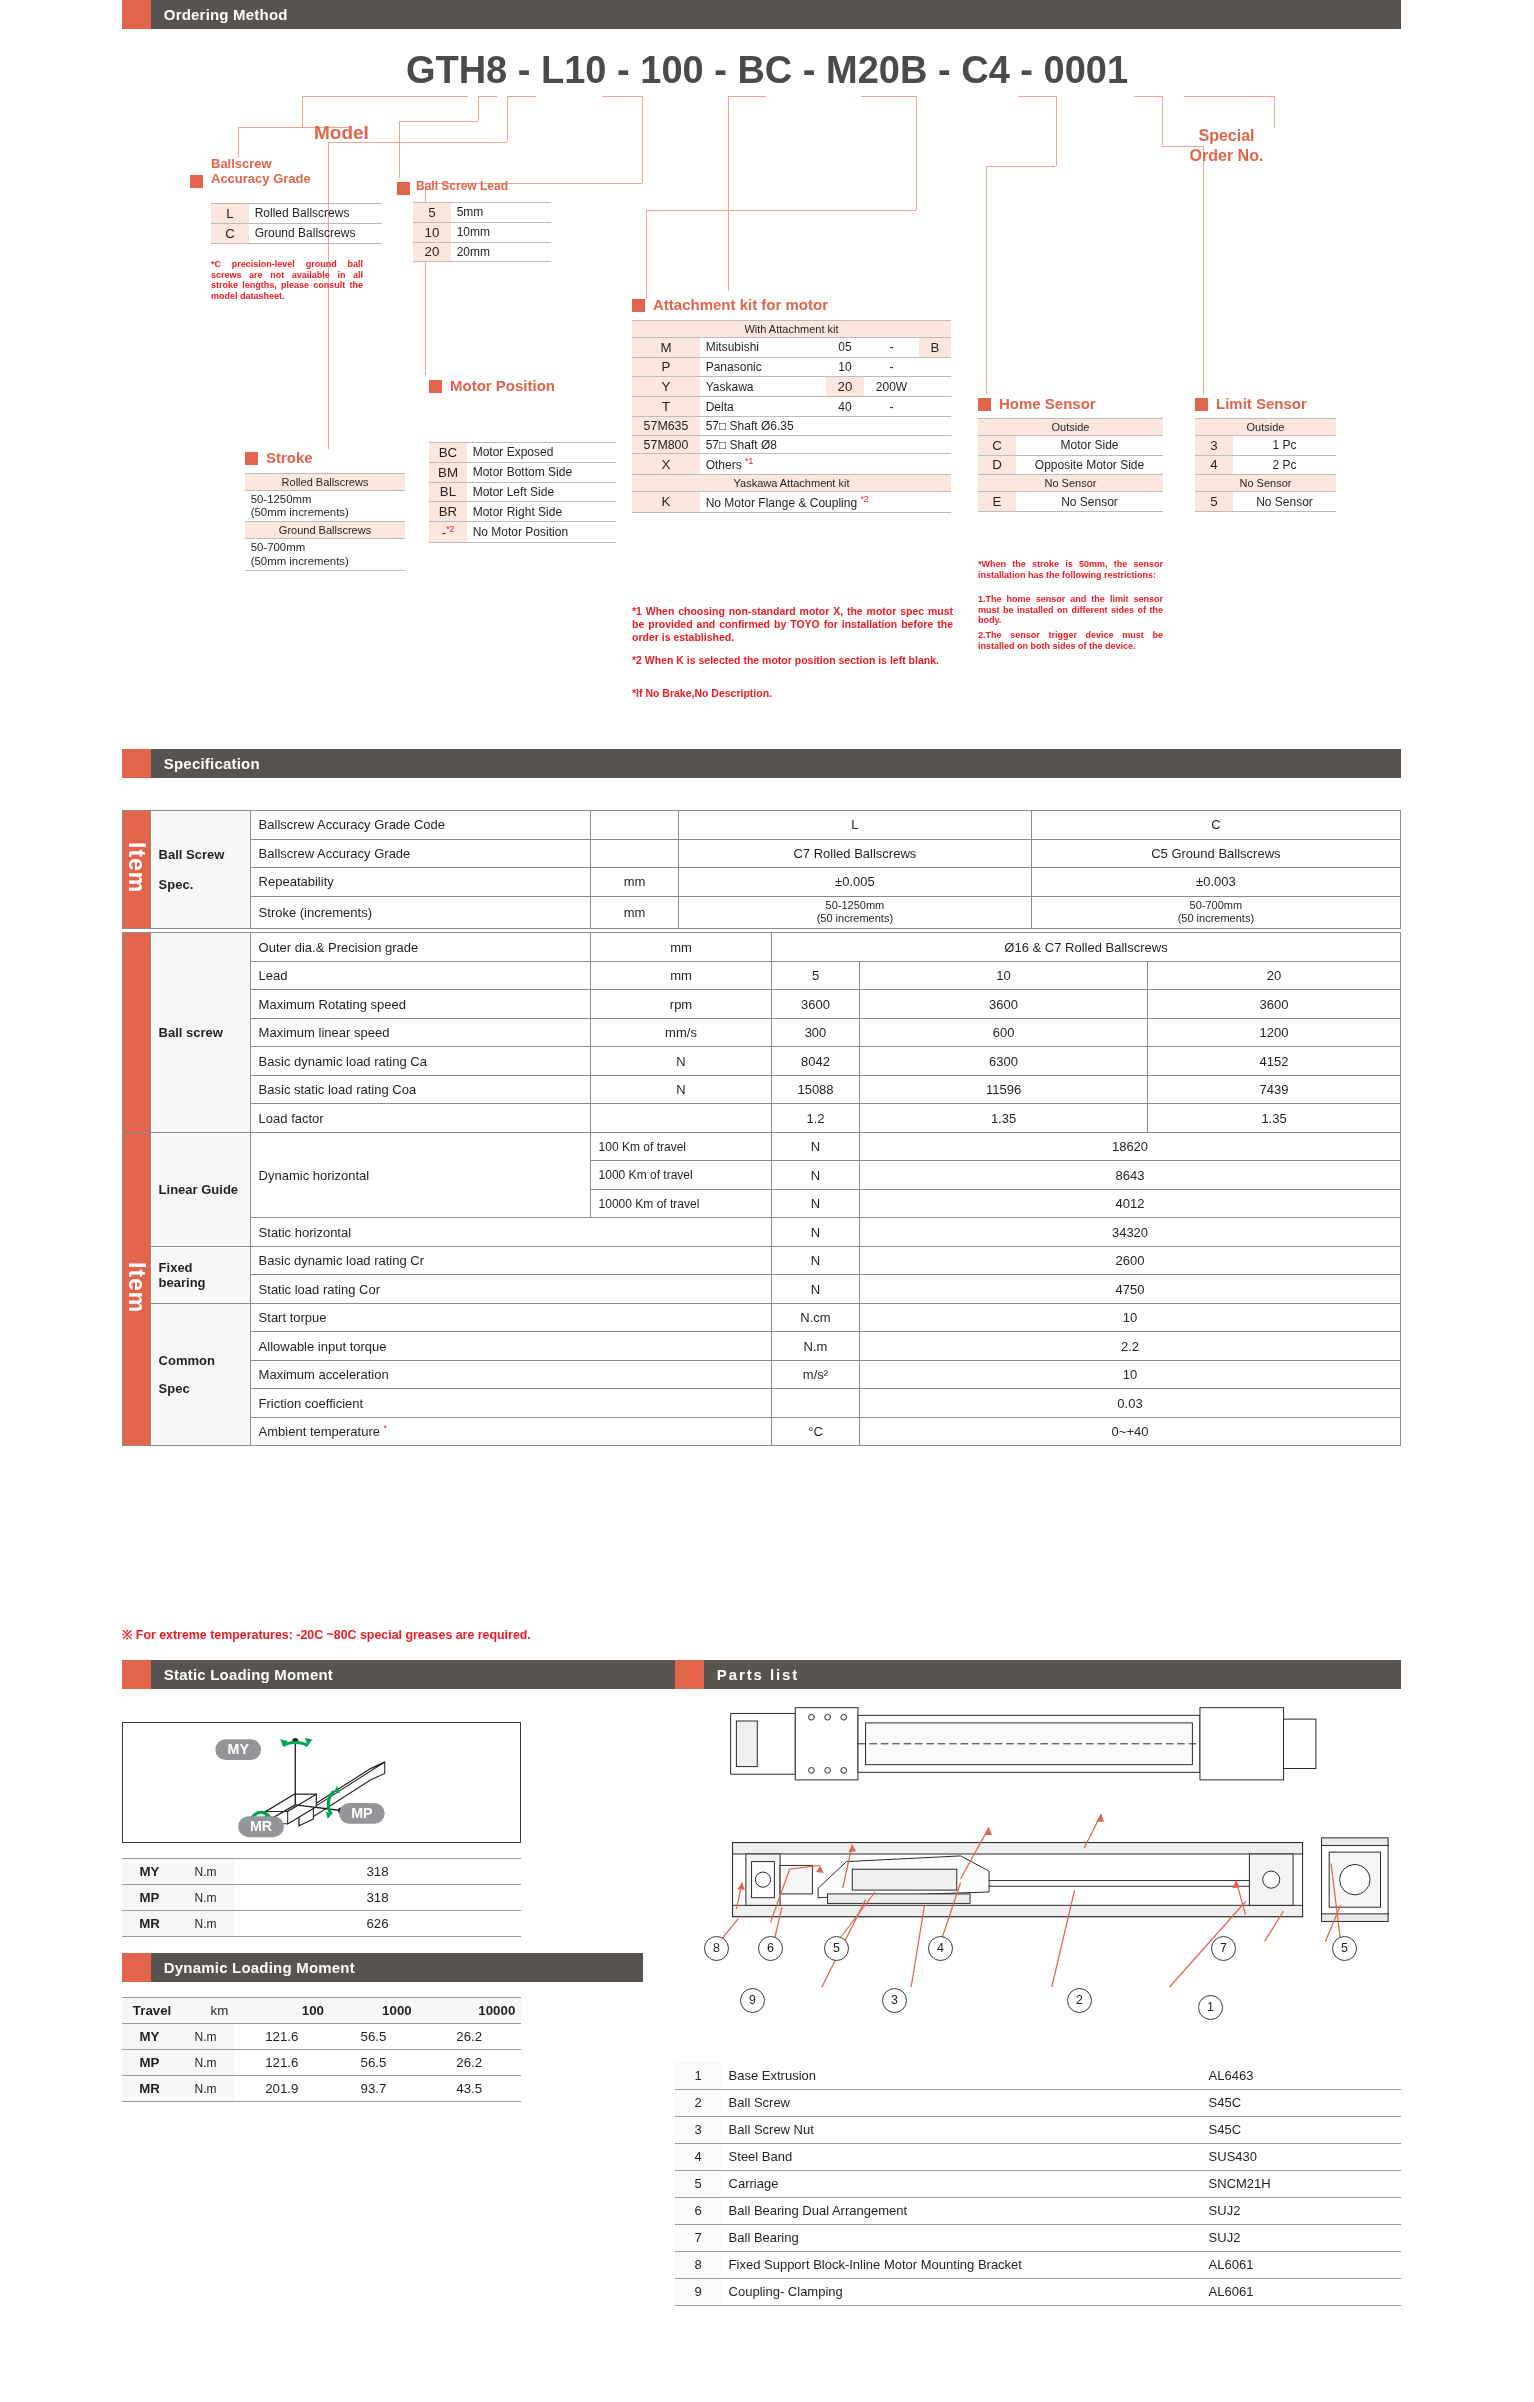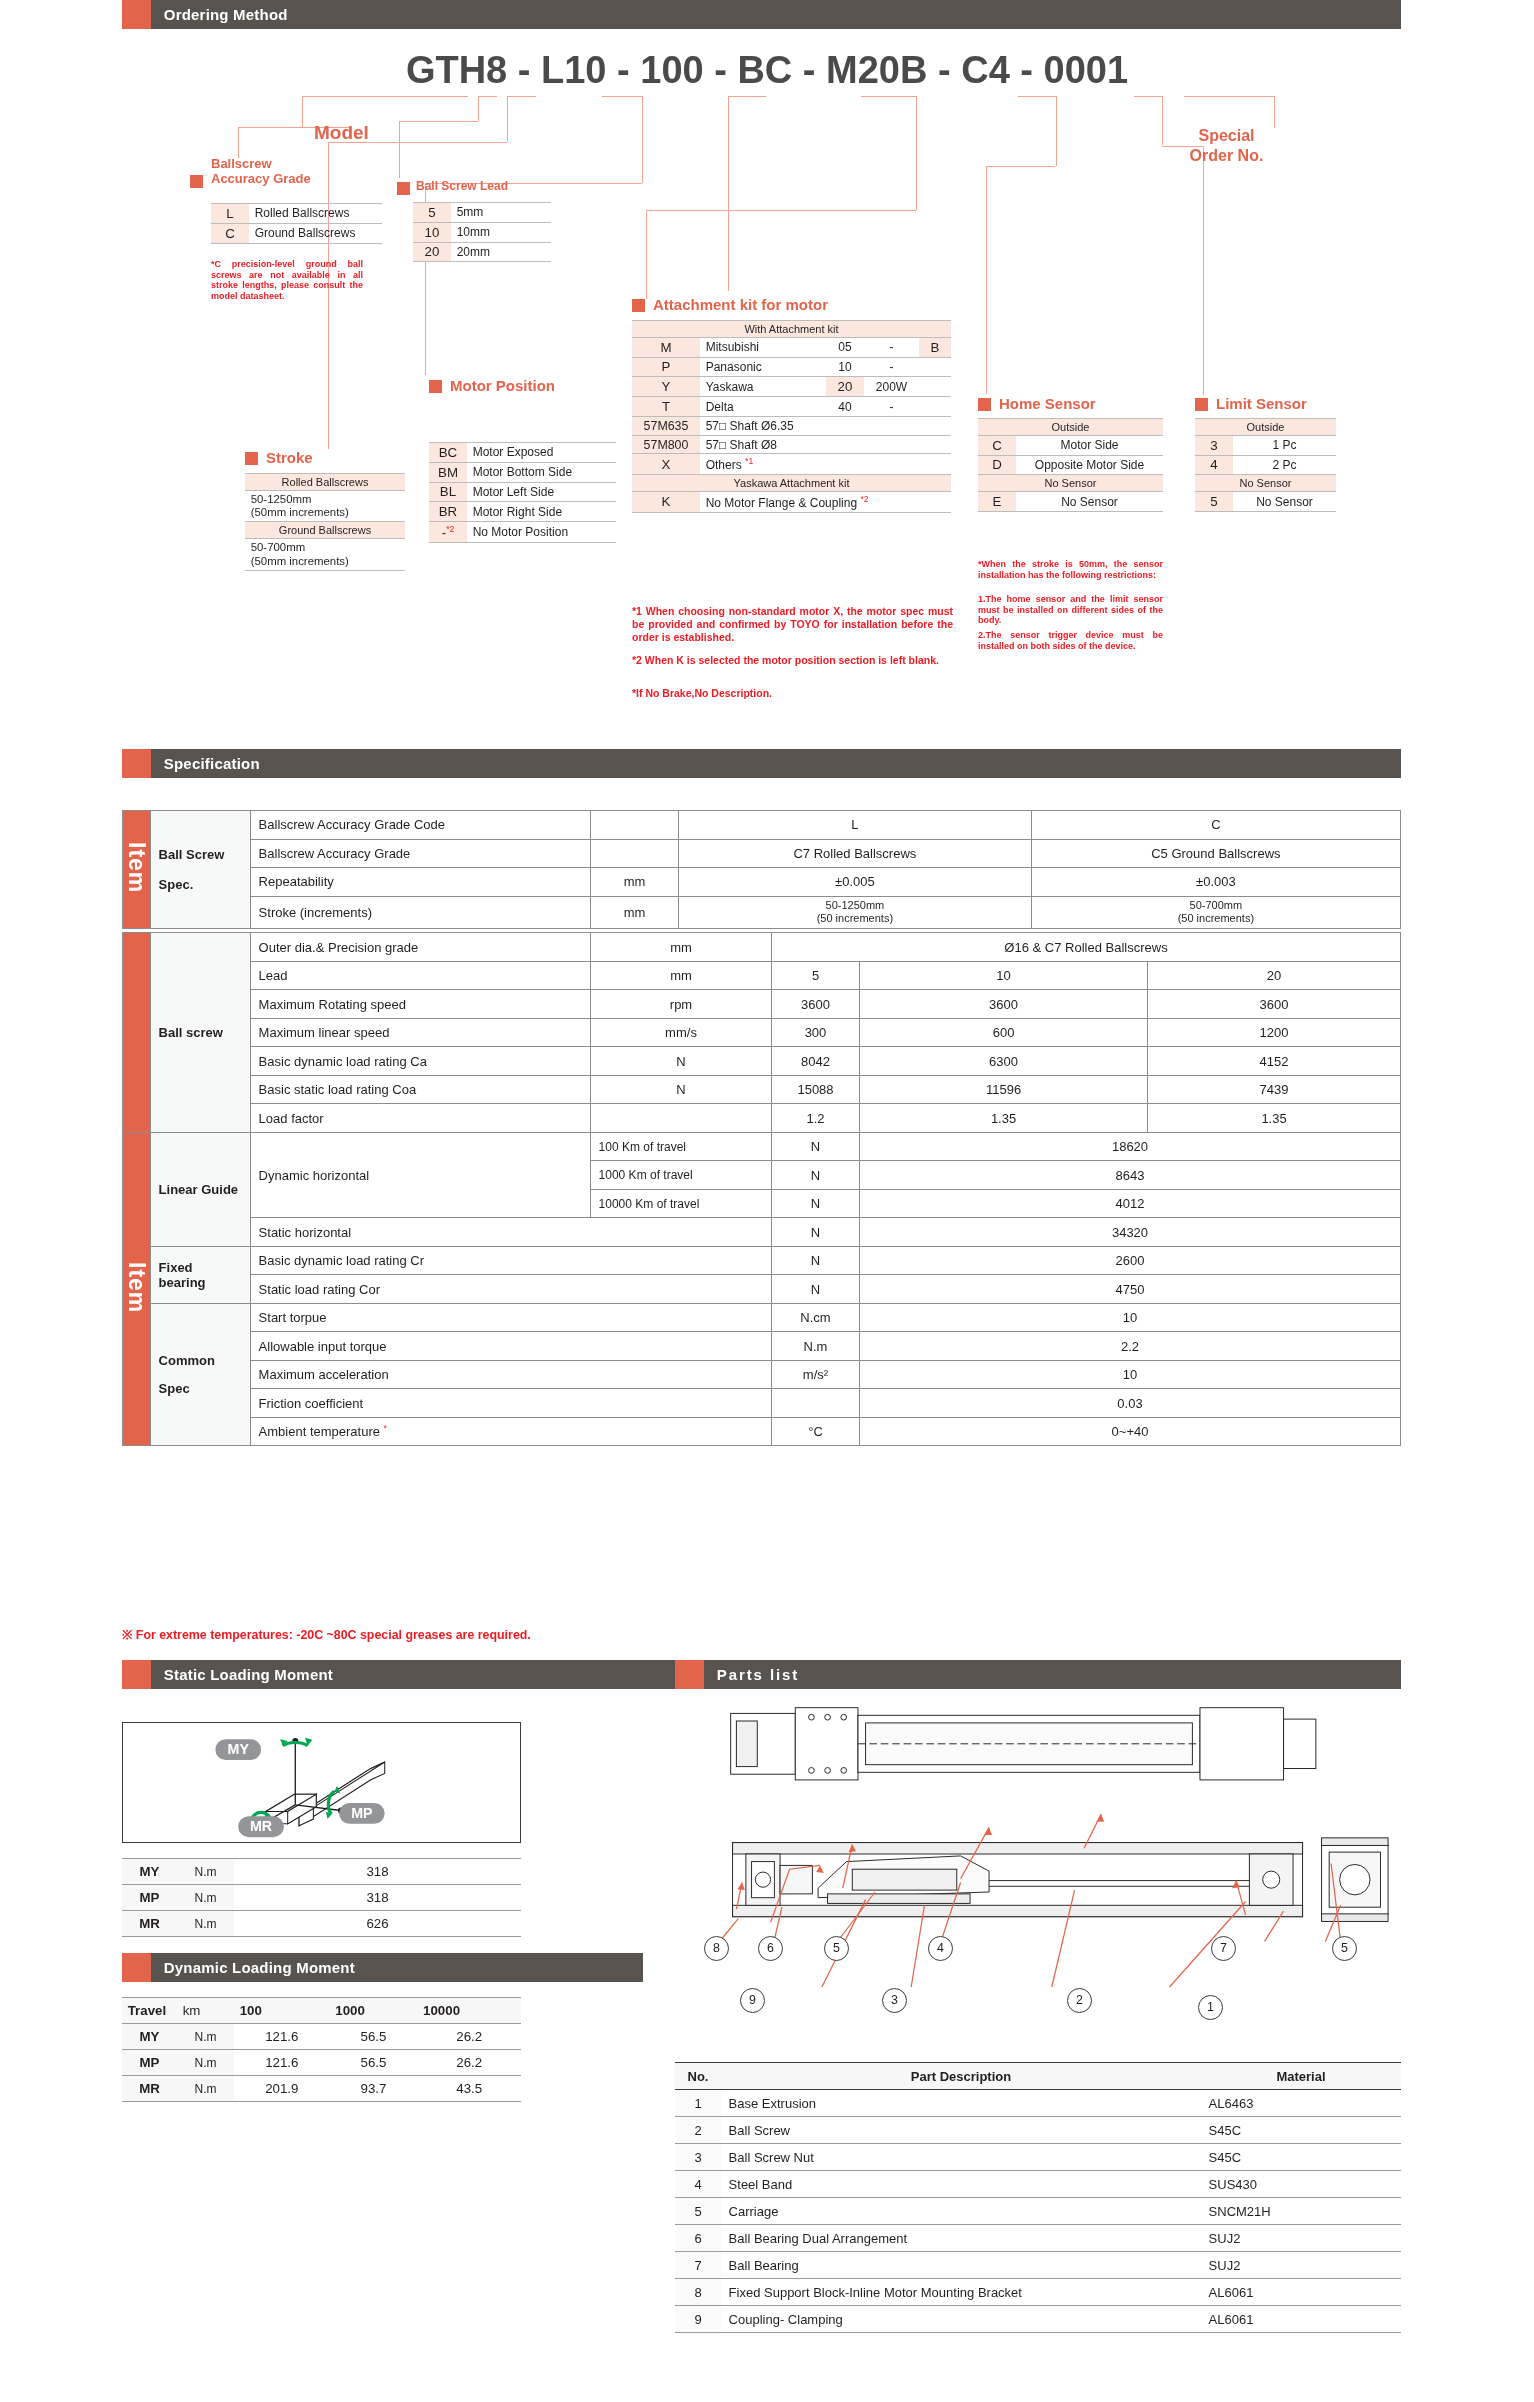"Travel" table.lm th { text-align: left -> right }
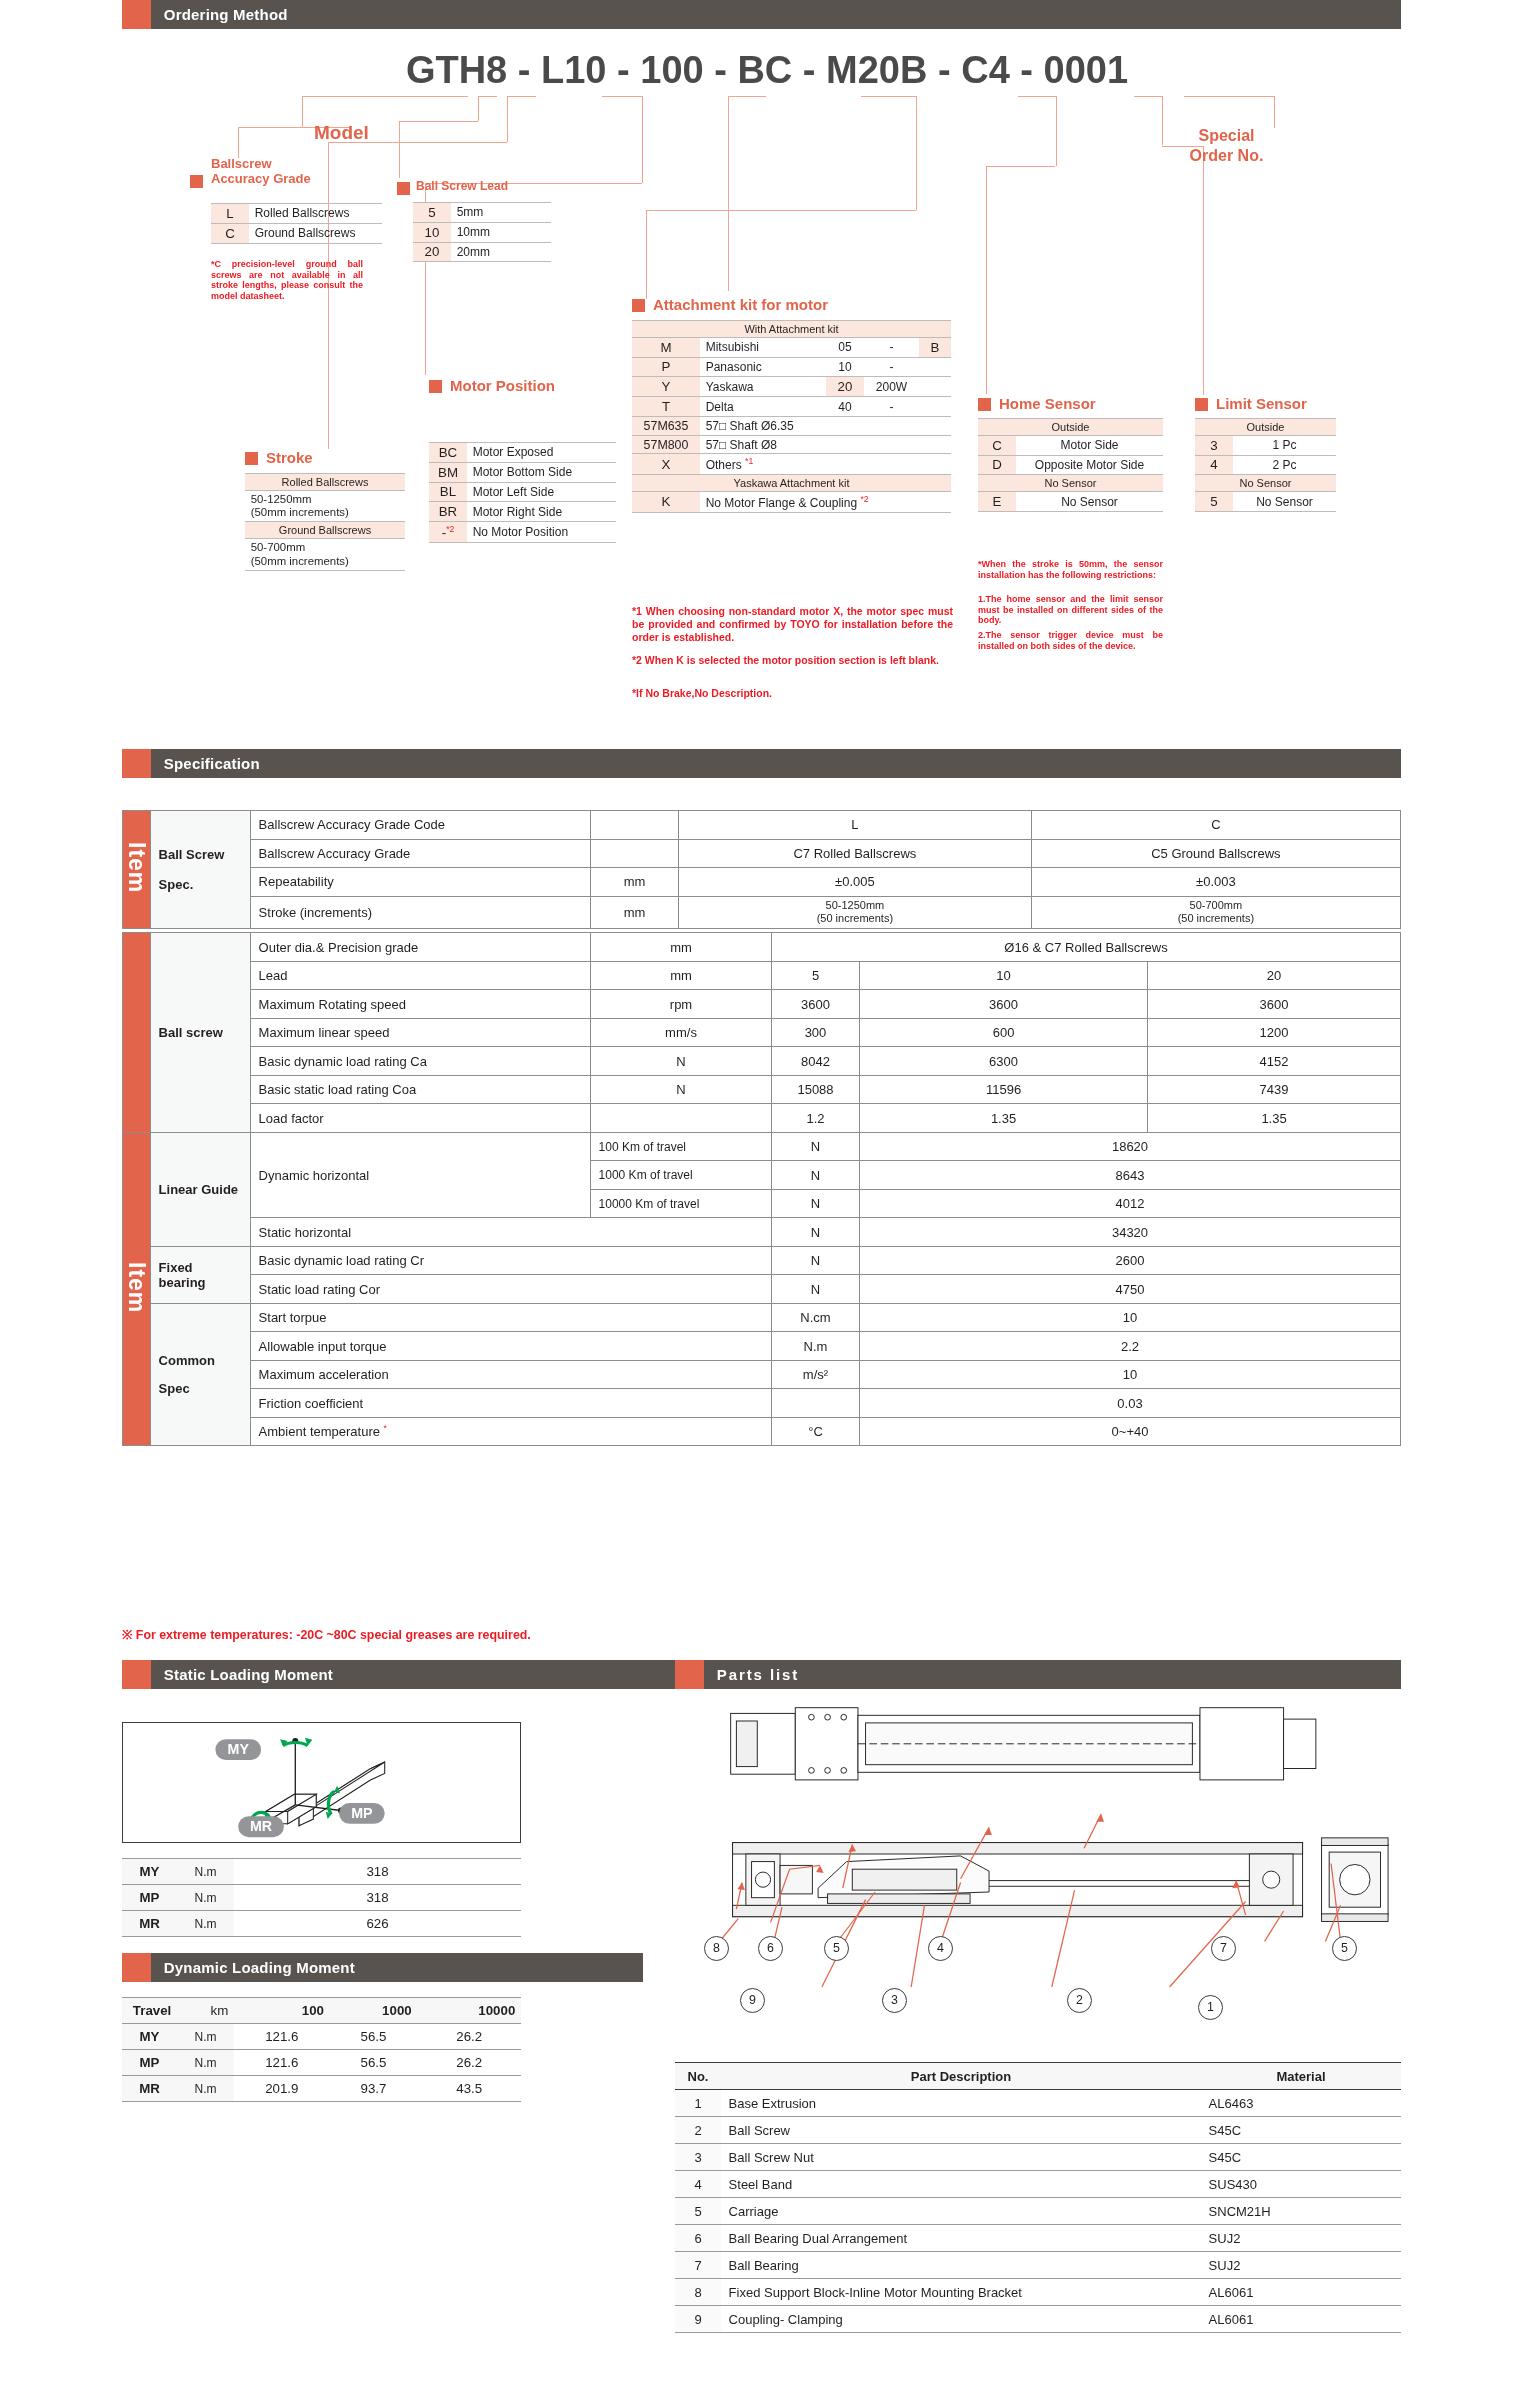"No." tr { html: <tr> <th>No.</th> <th>Part Description</th> <th>Material</th> </tr> -> none }
